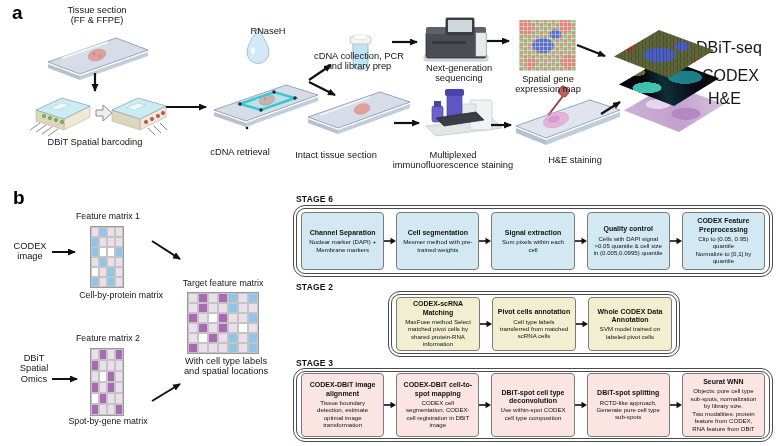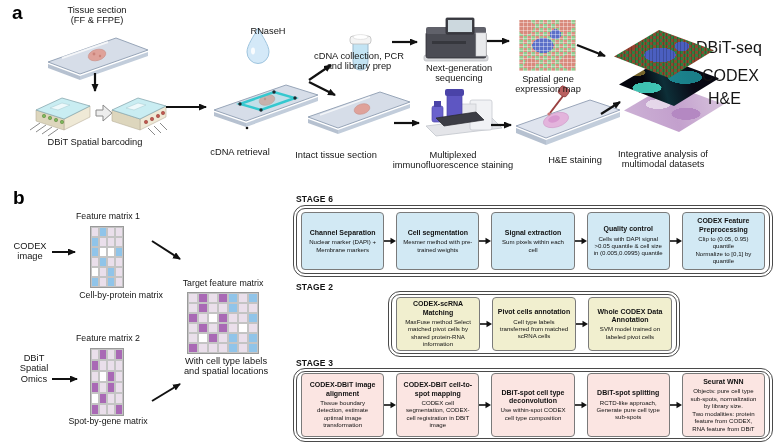"Integrative analysis of" div.alabel { html: <div>Integrative analysis of multimodal datasets</div> -> none }
